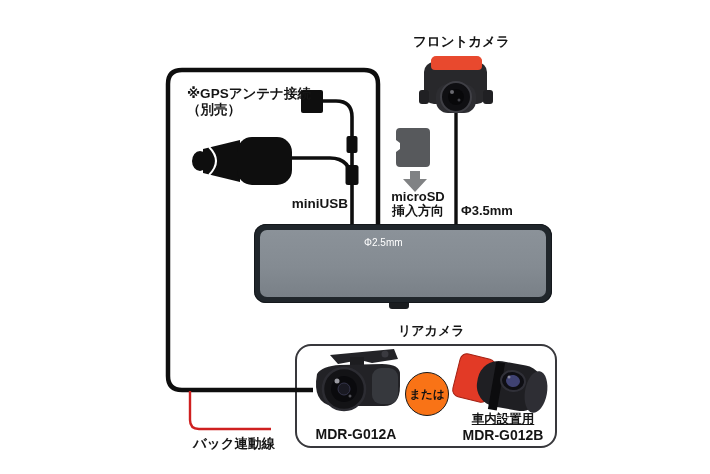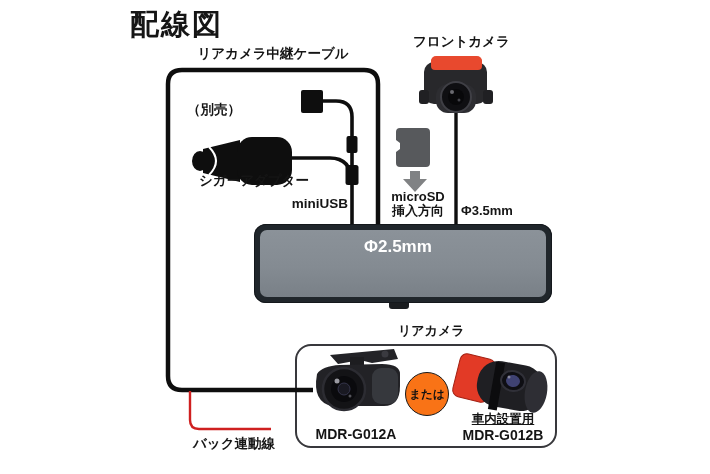"配線図" div.lbl { html: <div>配線図</div> -> none }
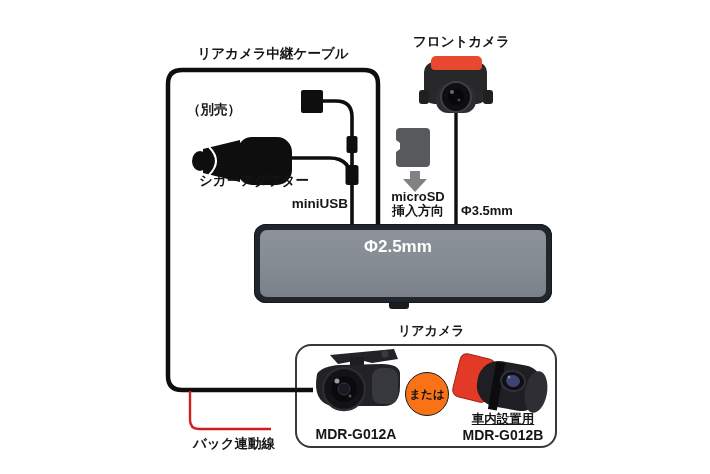"リアカメラ中継ケーブル" div.lbl { html: <div>リアカメラ中継ケーブル</div> -> none }
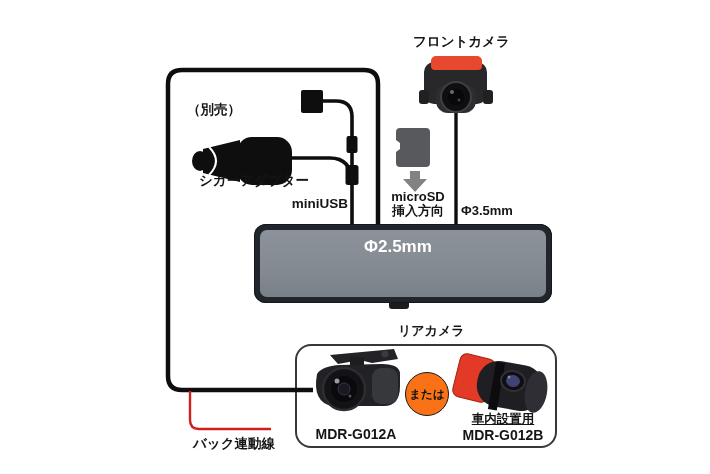"※GPSアンテナ接続" div.lbl { html: none -> <div>※GPSアンテナ接続</div> }
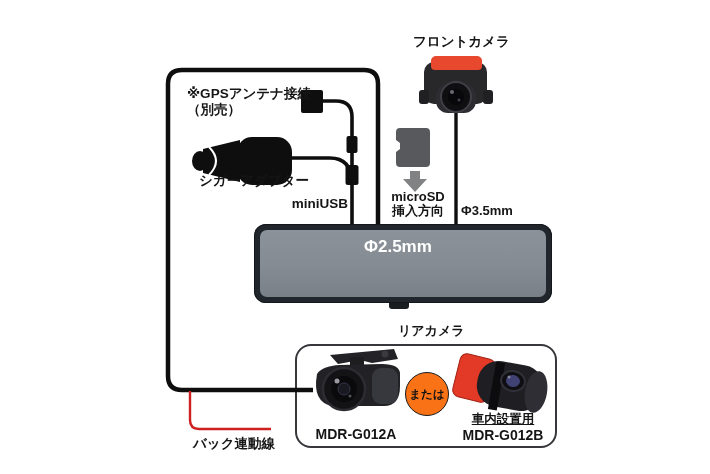"シガーアダプター" div.lbl { html: <div>シガーアダプター</div> -> none }
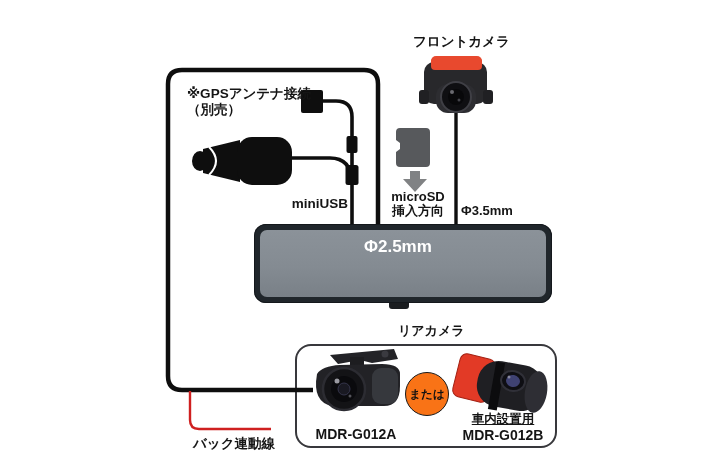"Φ2.5mm" #lbl-j25 { font-size: 17px -> 10px; font-weight: 700 -> 400 }
